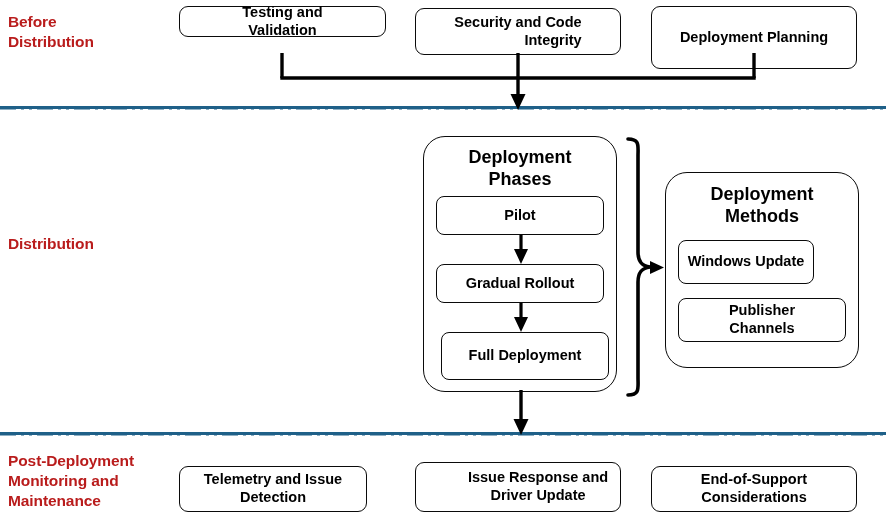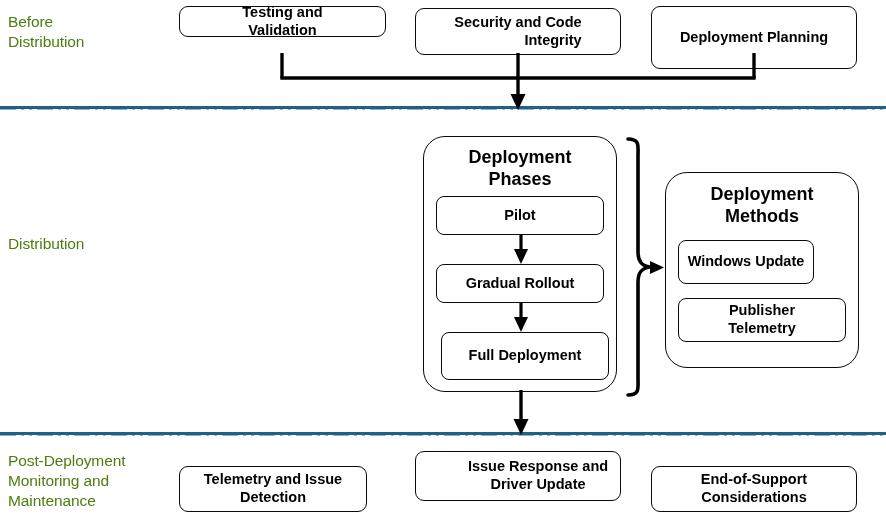"Before" .lane-label { color: #4d7c0f -> #b91c1c; font-weight: normal -> bold }
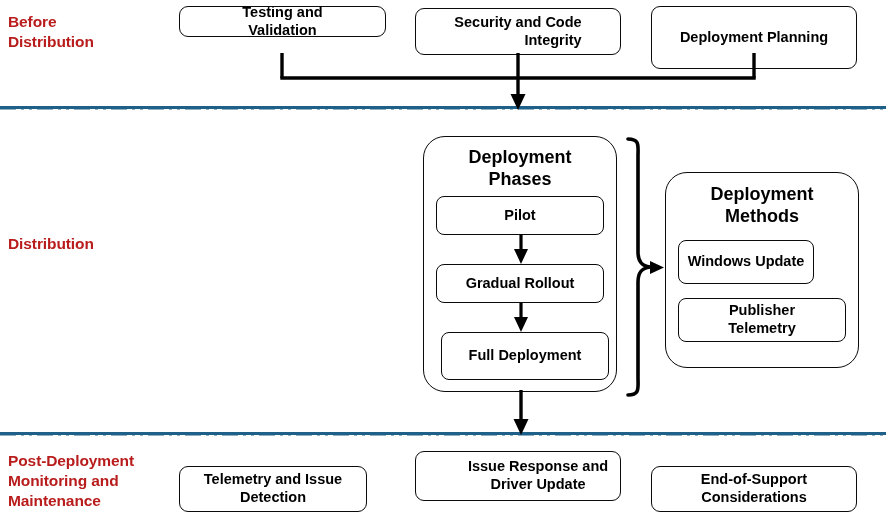"Publisher" div.node { text: Telemetry -> Channels }
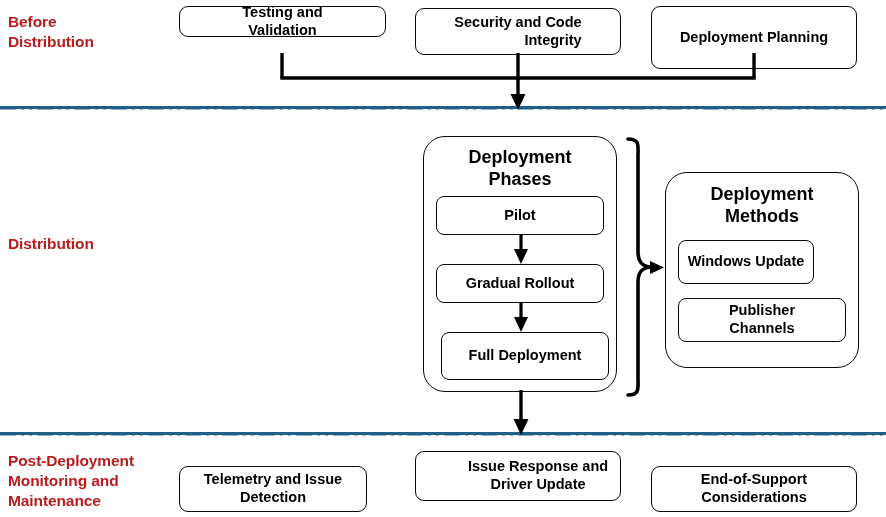"Issue Response and" div.node { top: 451px -> 462px }
